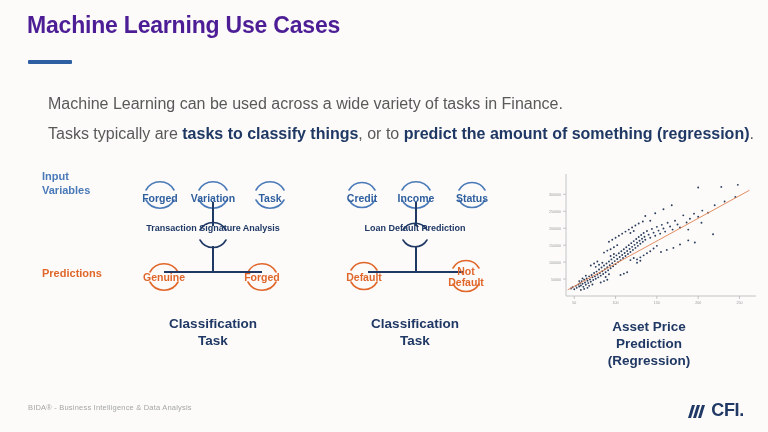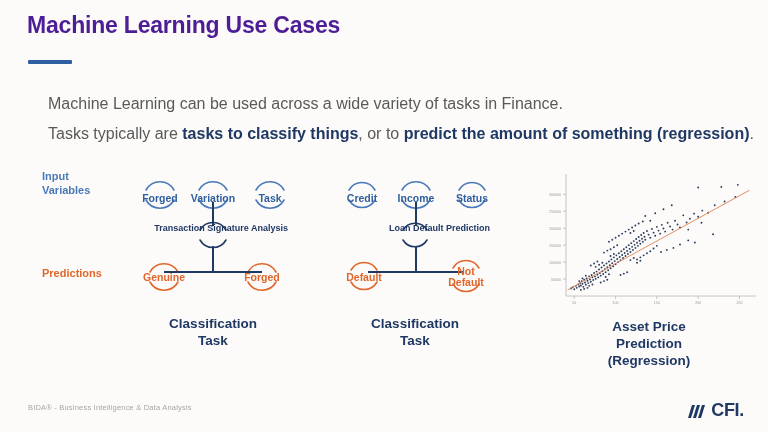"Transaction Signature Analysis" .node-label.navy { text-align: right -> none }
